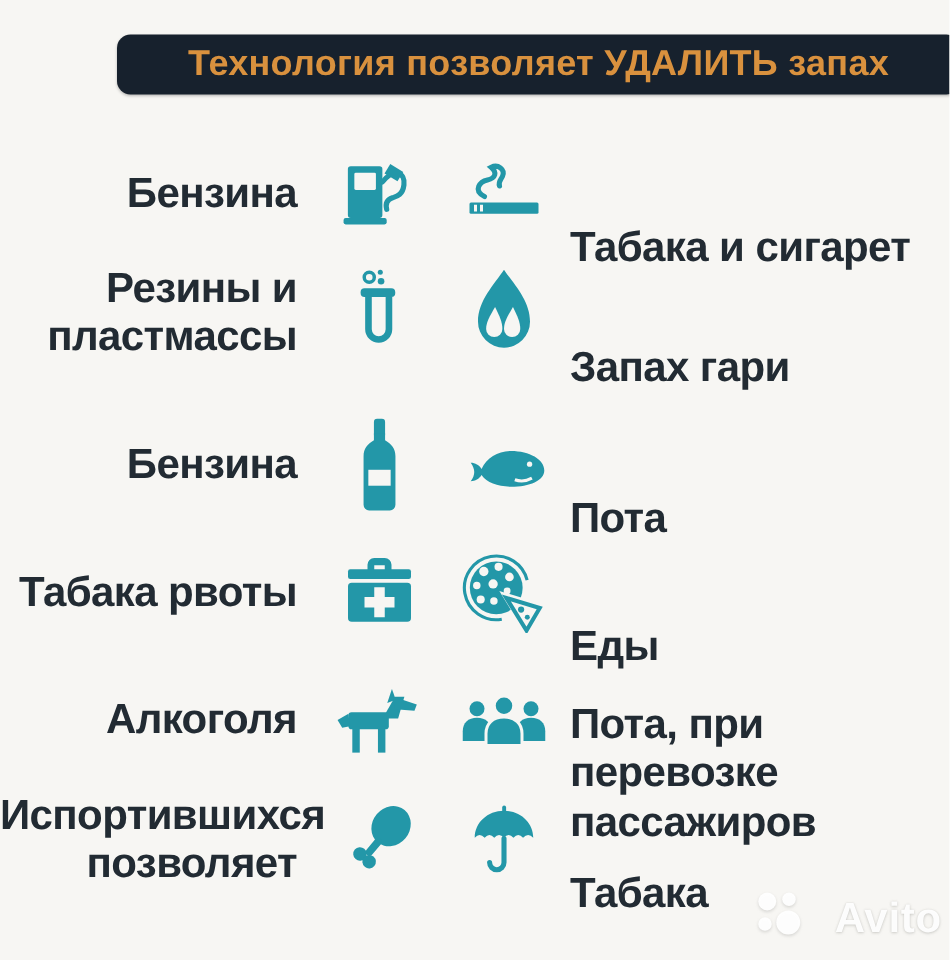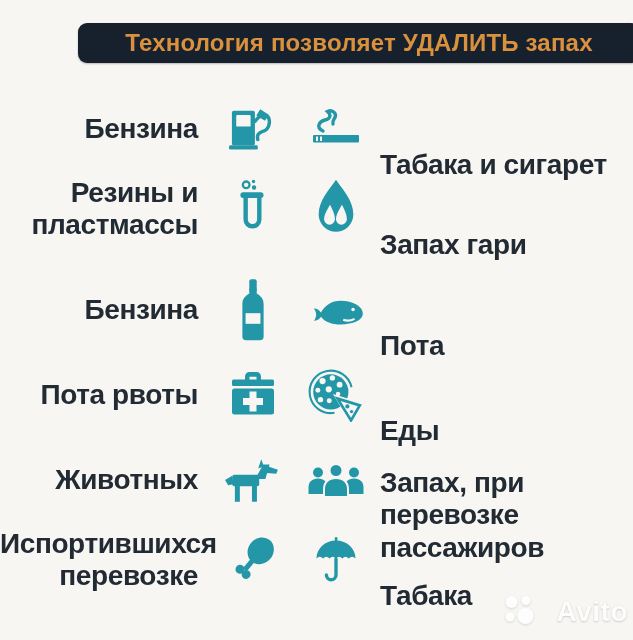"Пота рвоты" div.lbl { text: Пота -> Табака }
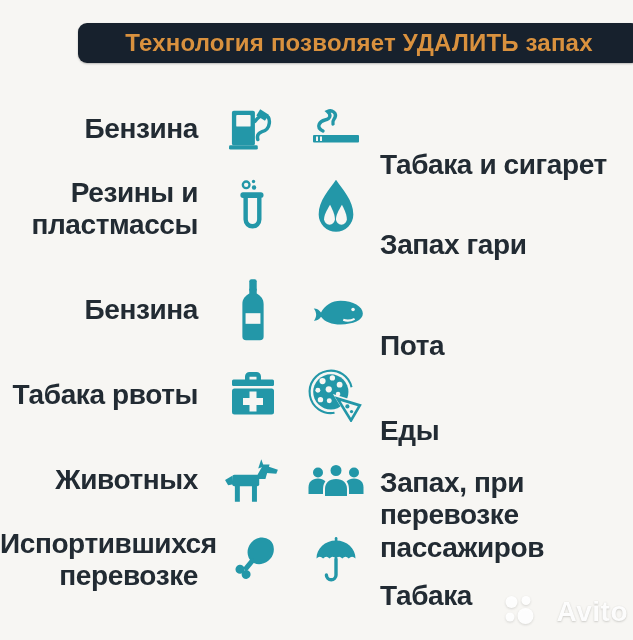"Животных" div.lbl { text: Животных -> Алкоголя }
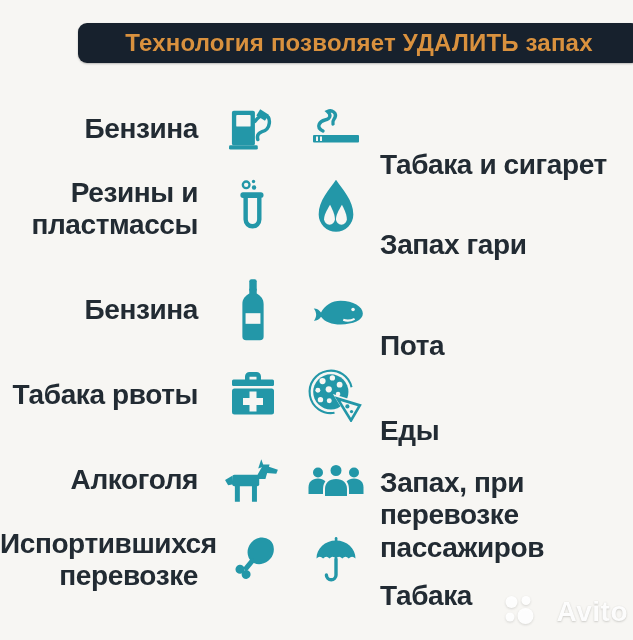"Запах, при перевозке" div.lbl { text: Запах -> Пота }
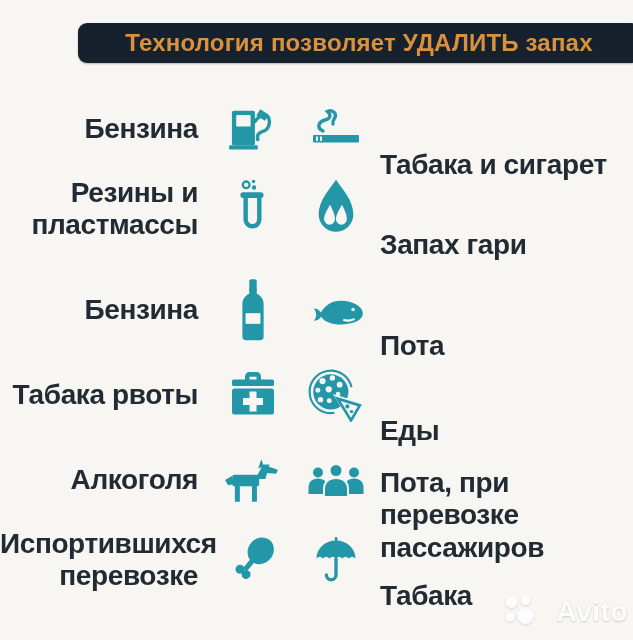"Испортившихся" div.lbl { text: перевозке -> позволяет }
